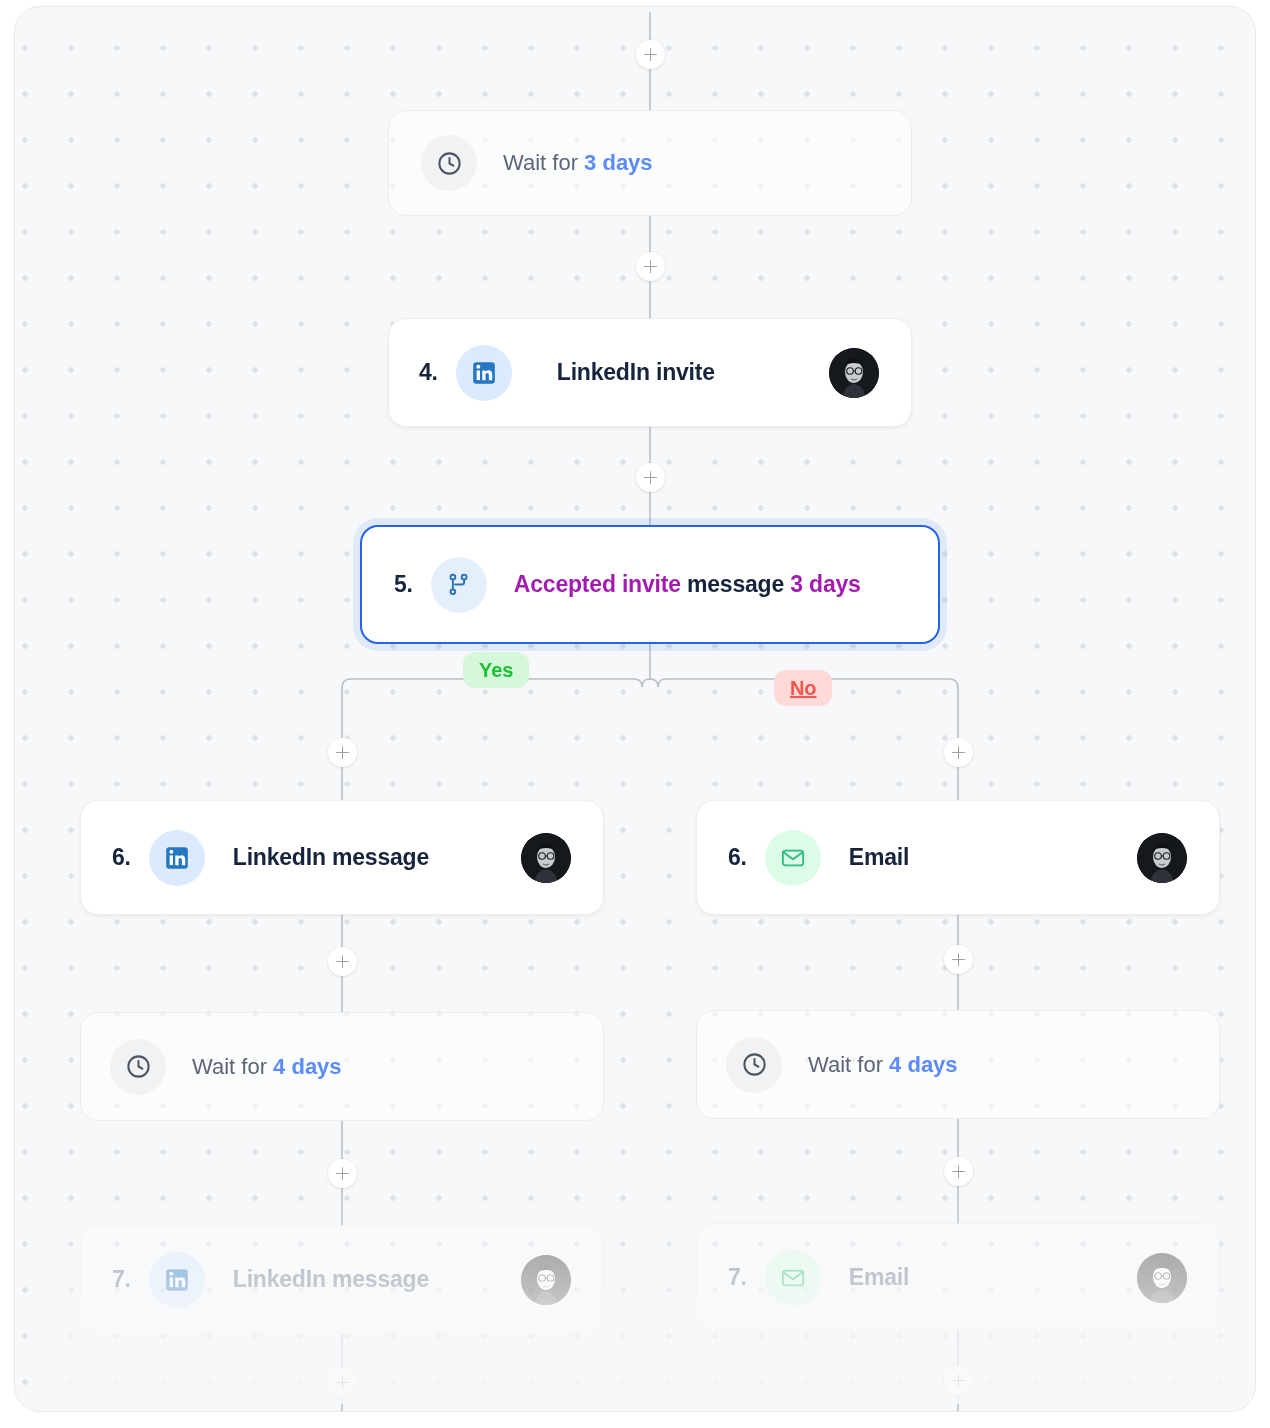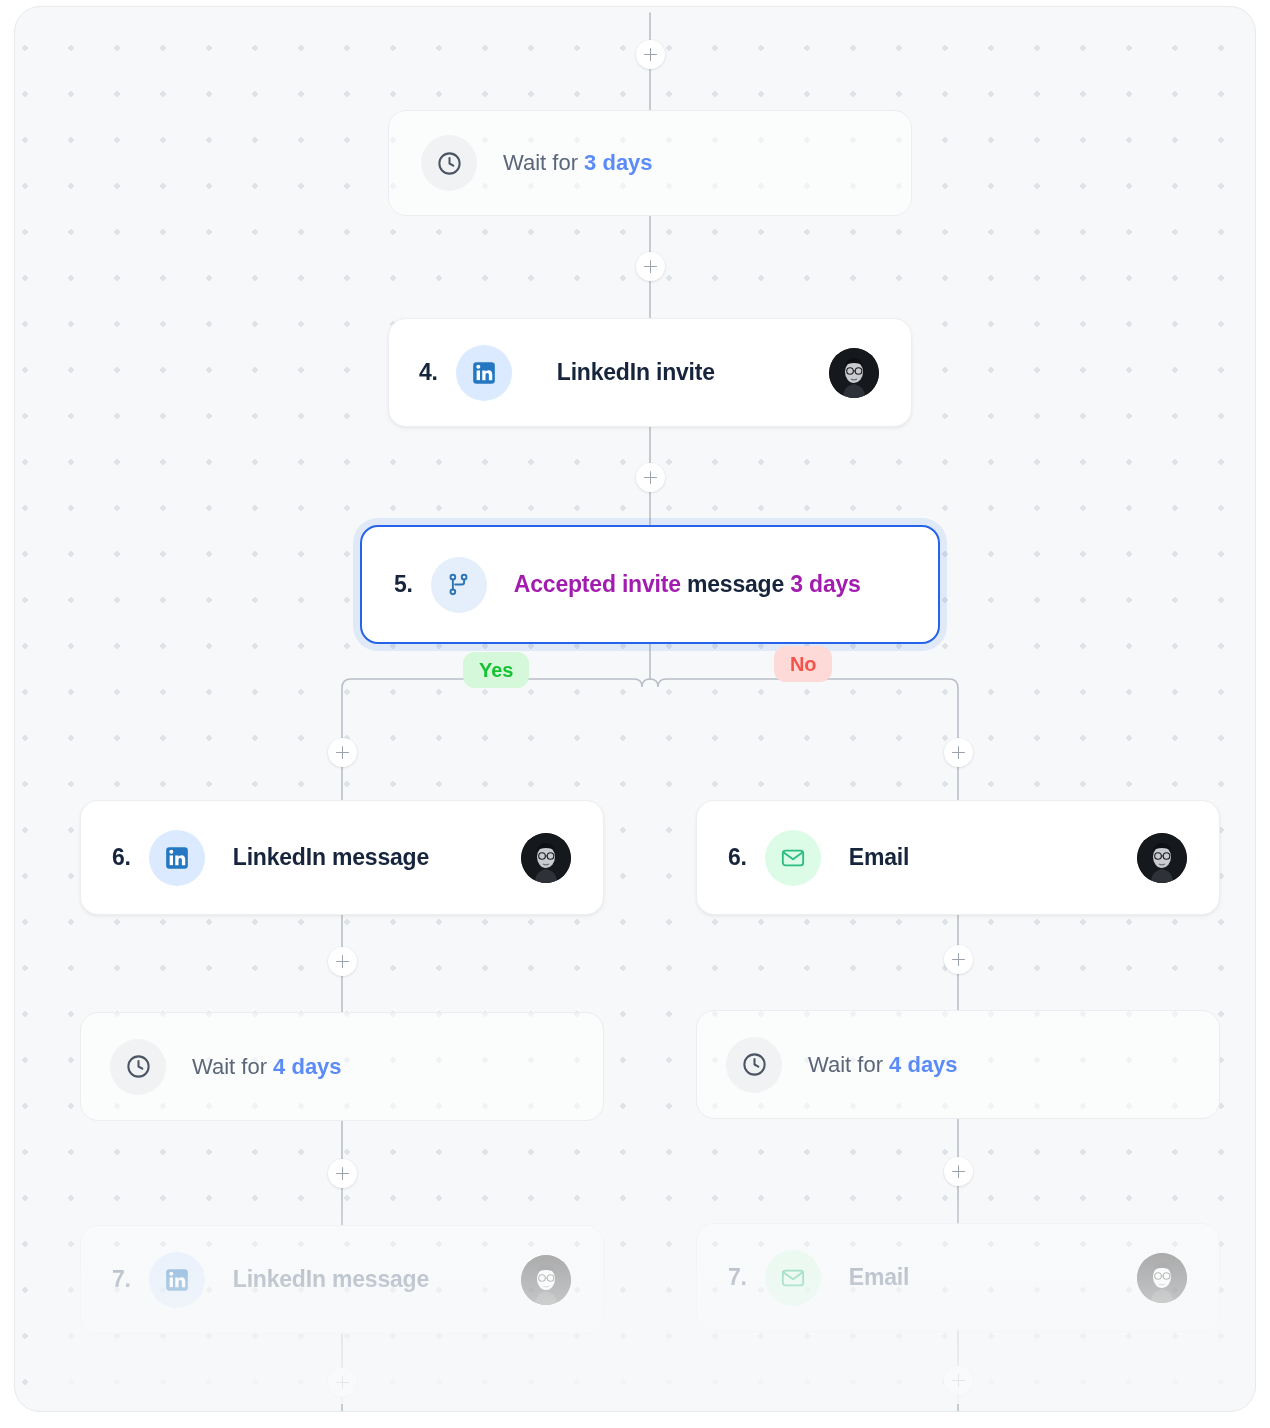"No" div.branch-pill { text-decoration: none -> underline; top: 639px -> 663px }
